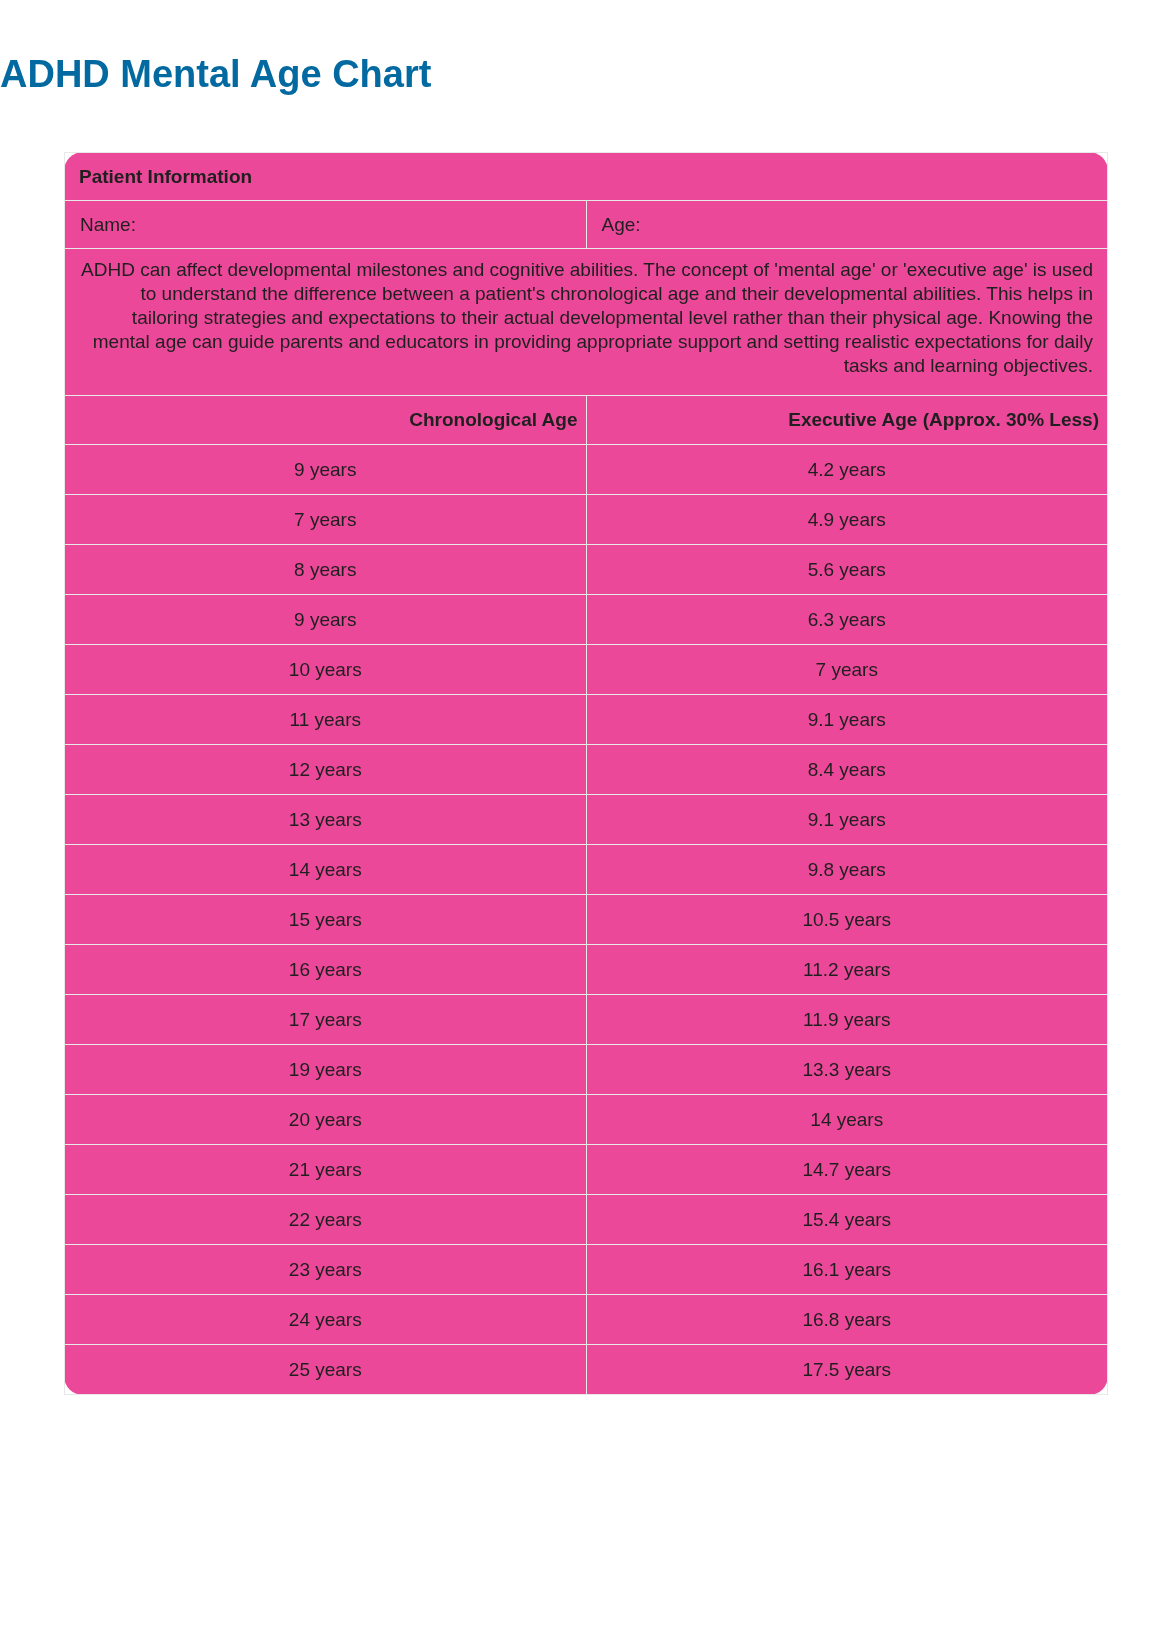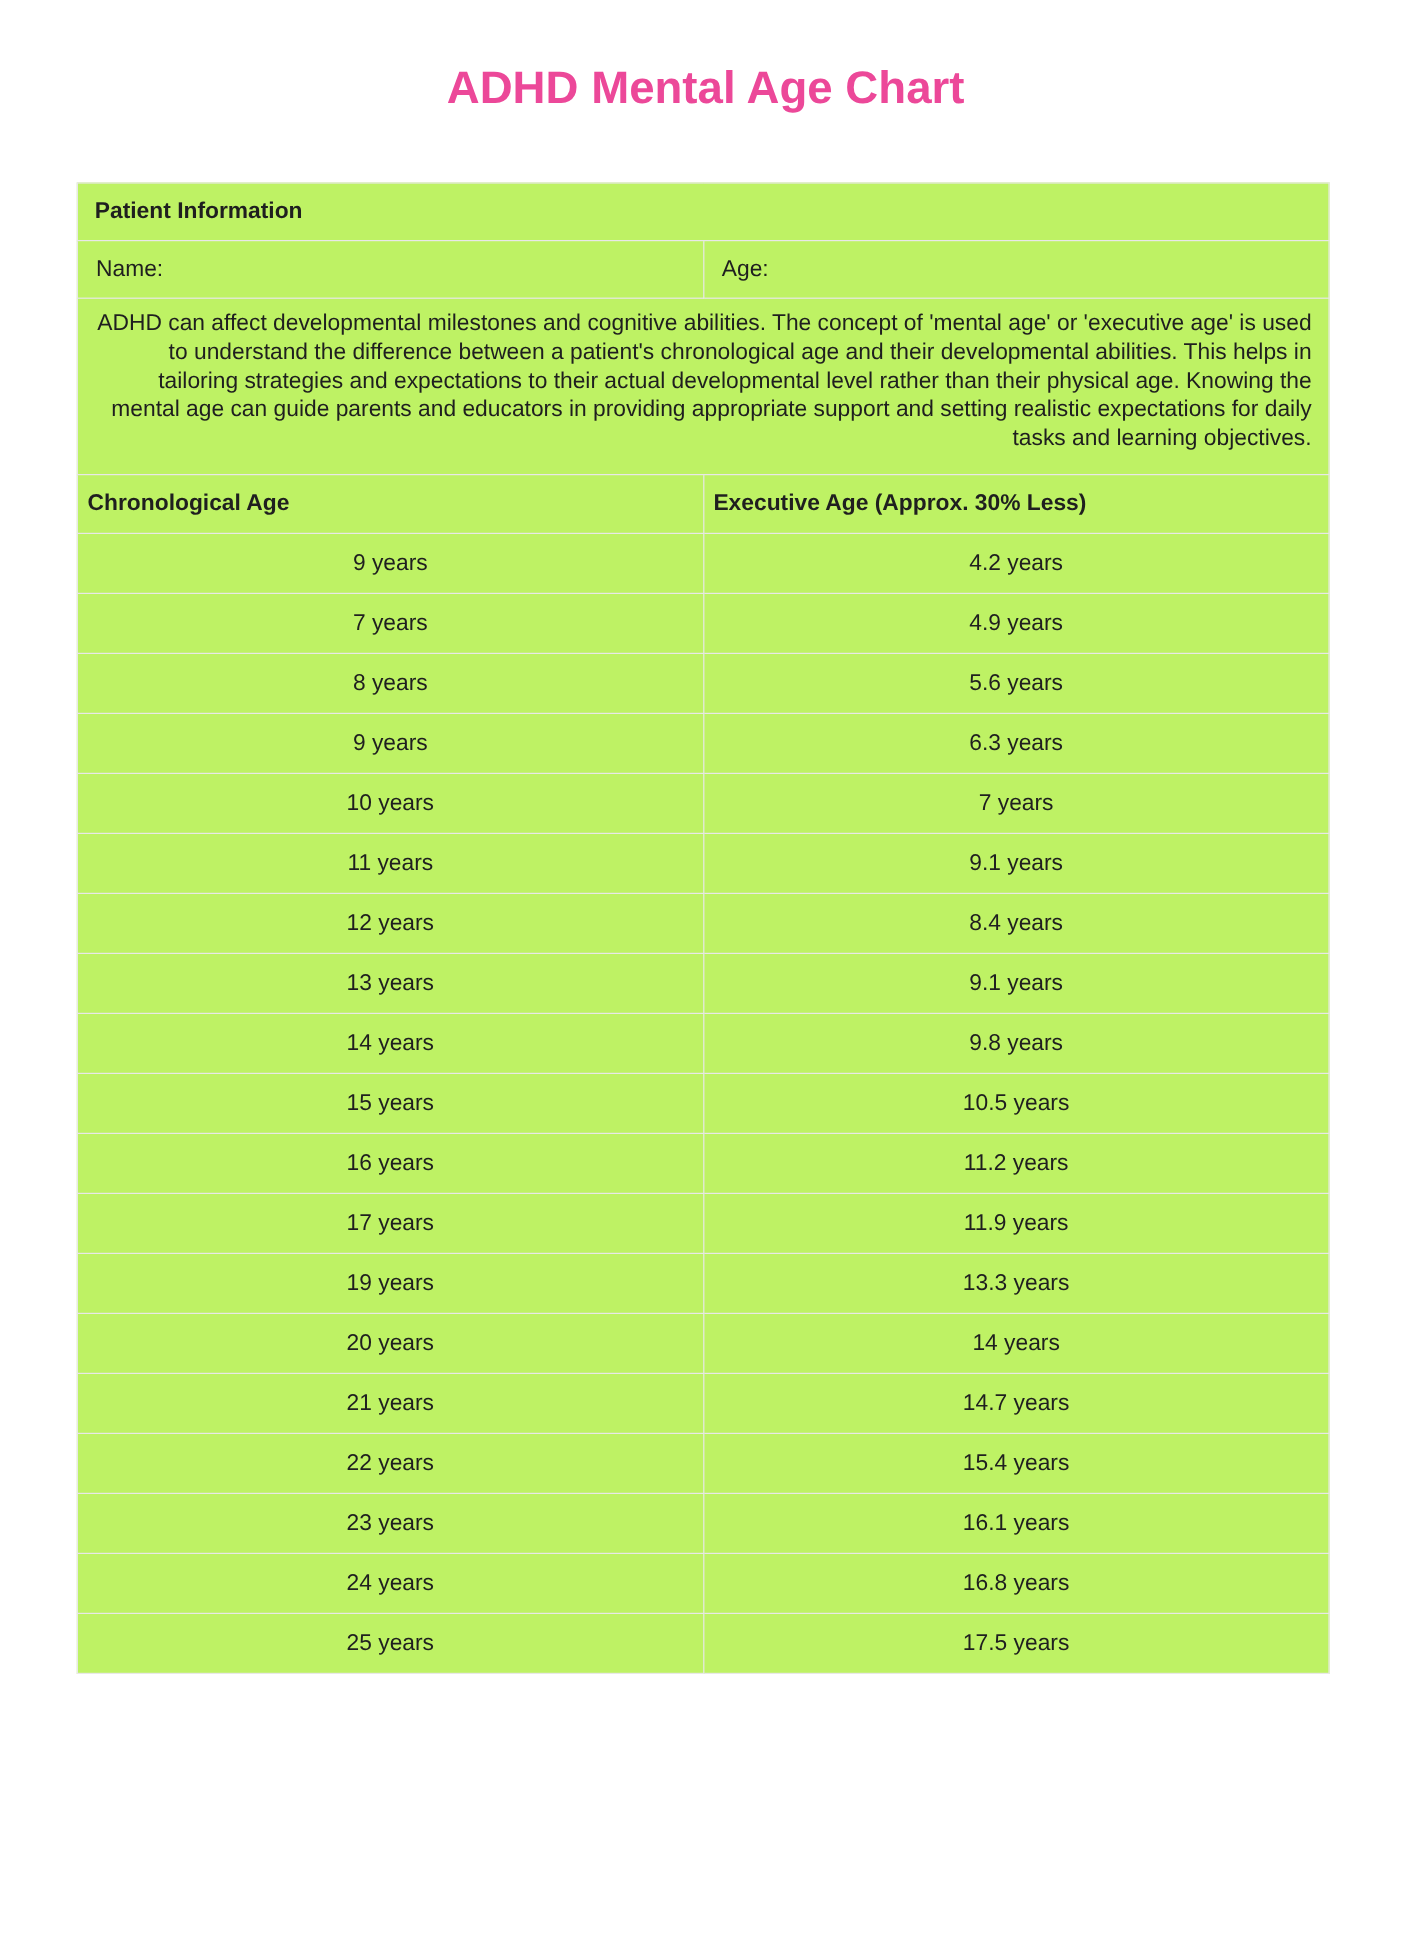"ADHD Mental Age Chart" .page-title { color: #ec4899 -> #0369a1; text-align: center -> left }
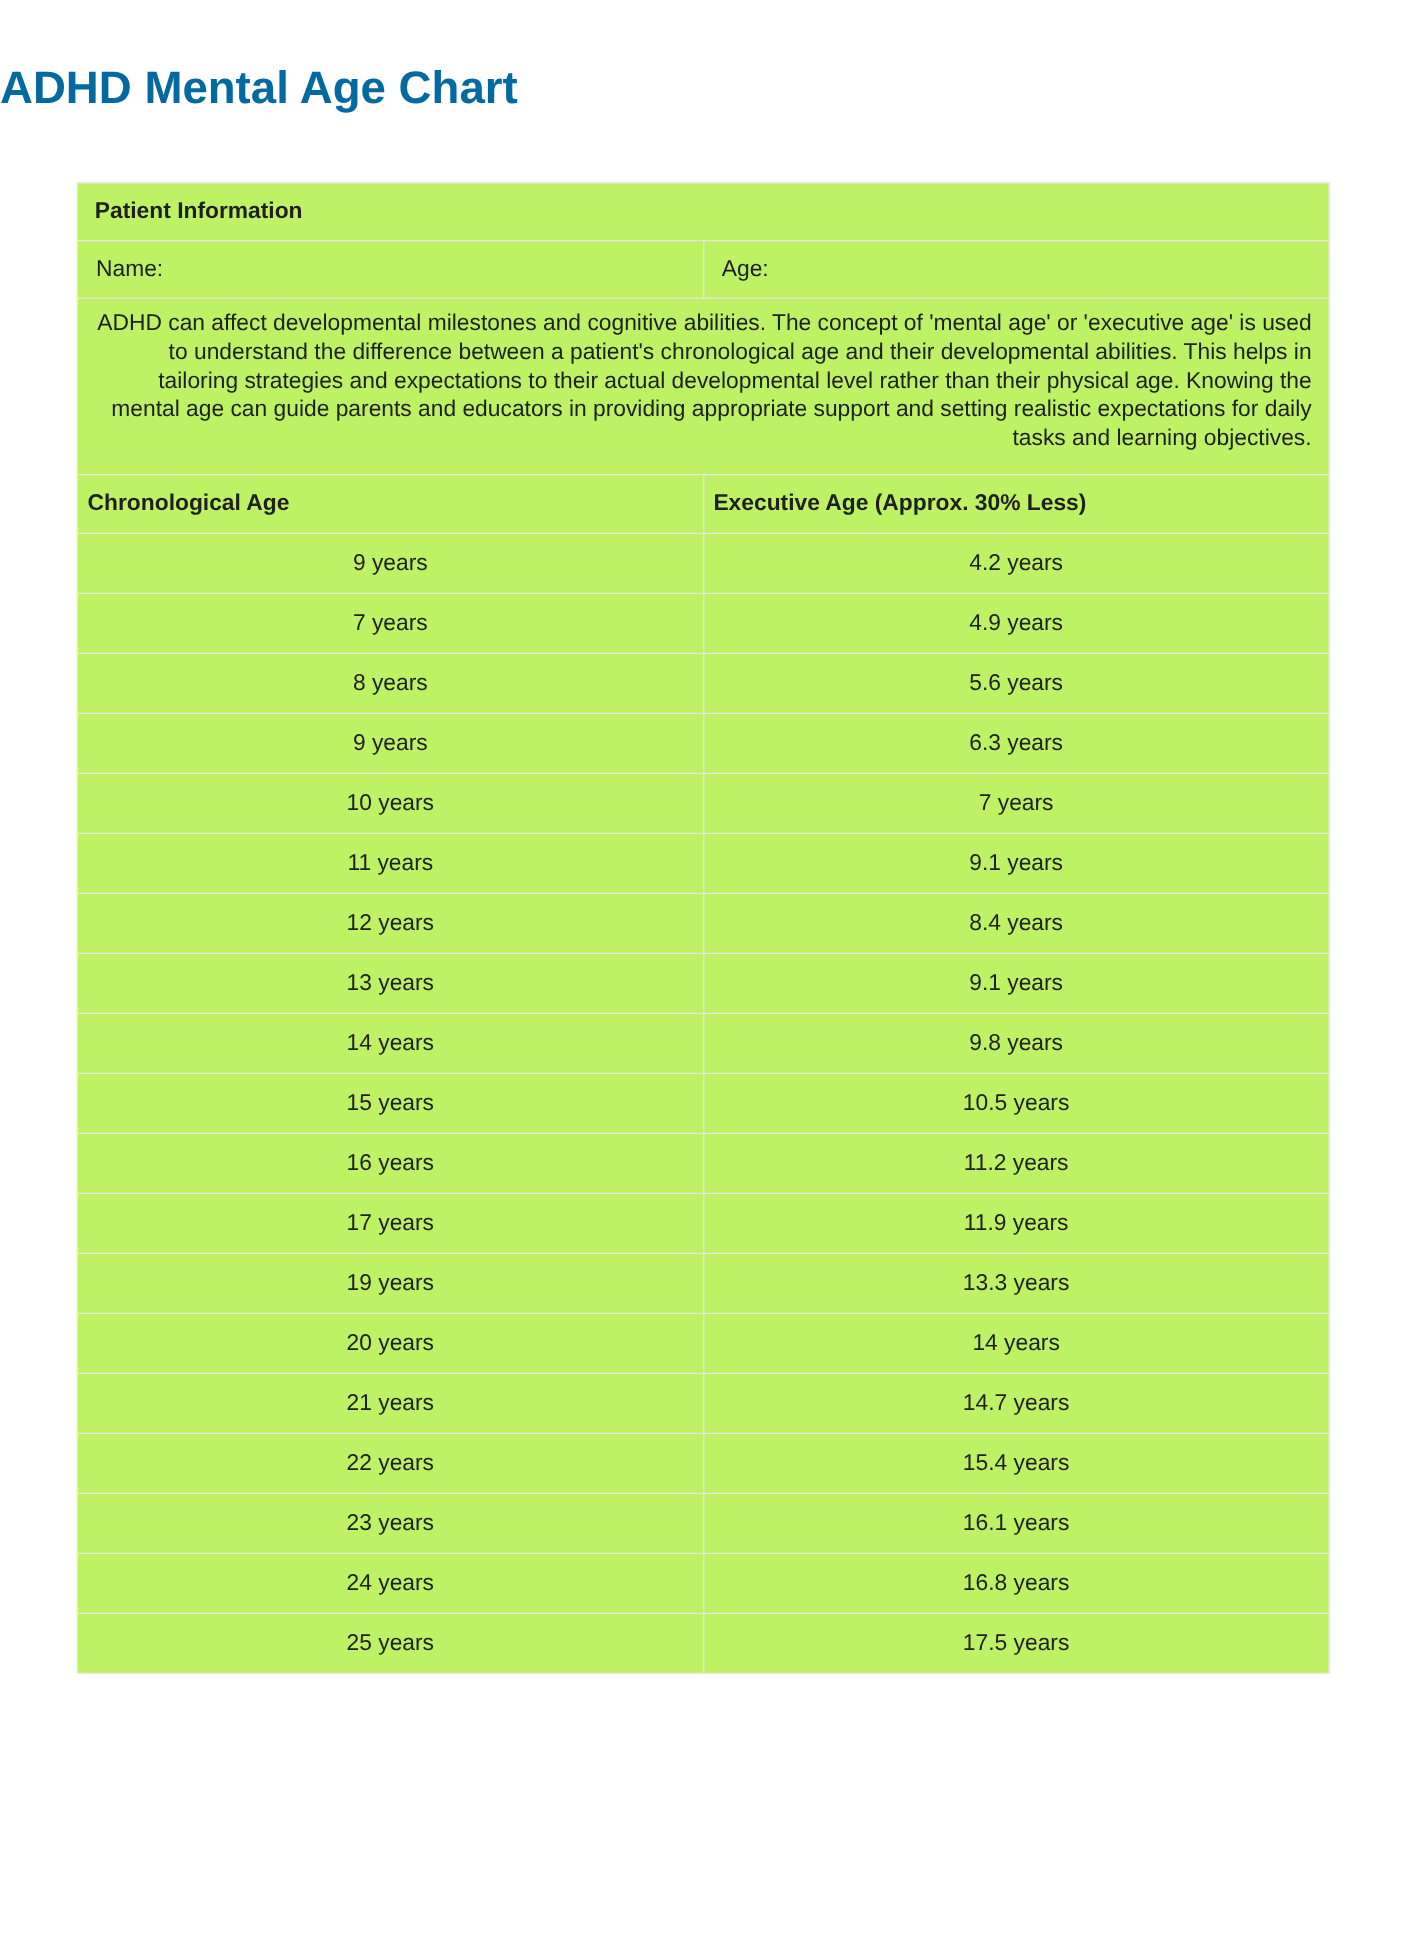"Patient Information" table.doc { background: #bef264 -> #ec4899; border-radius: none -> 19px }
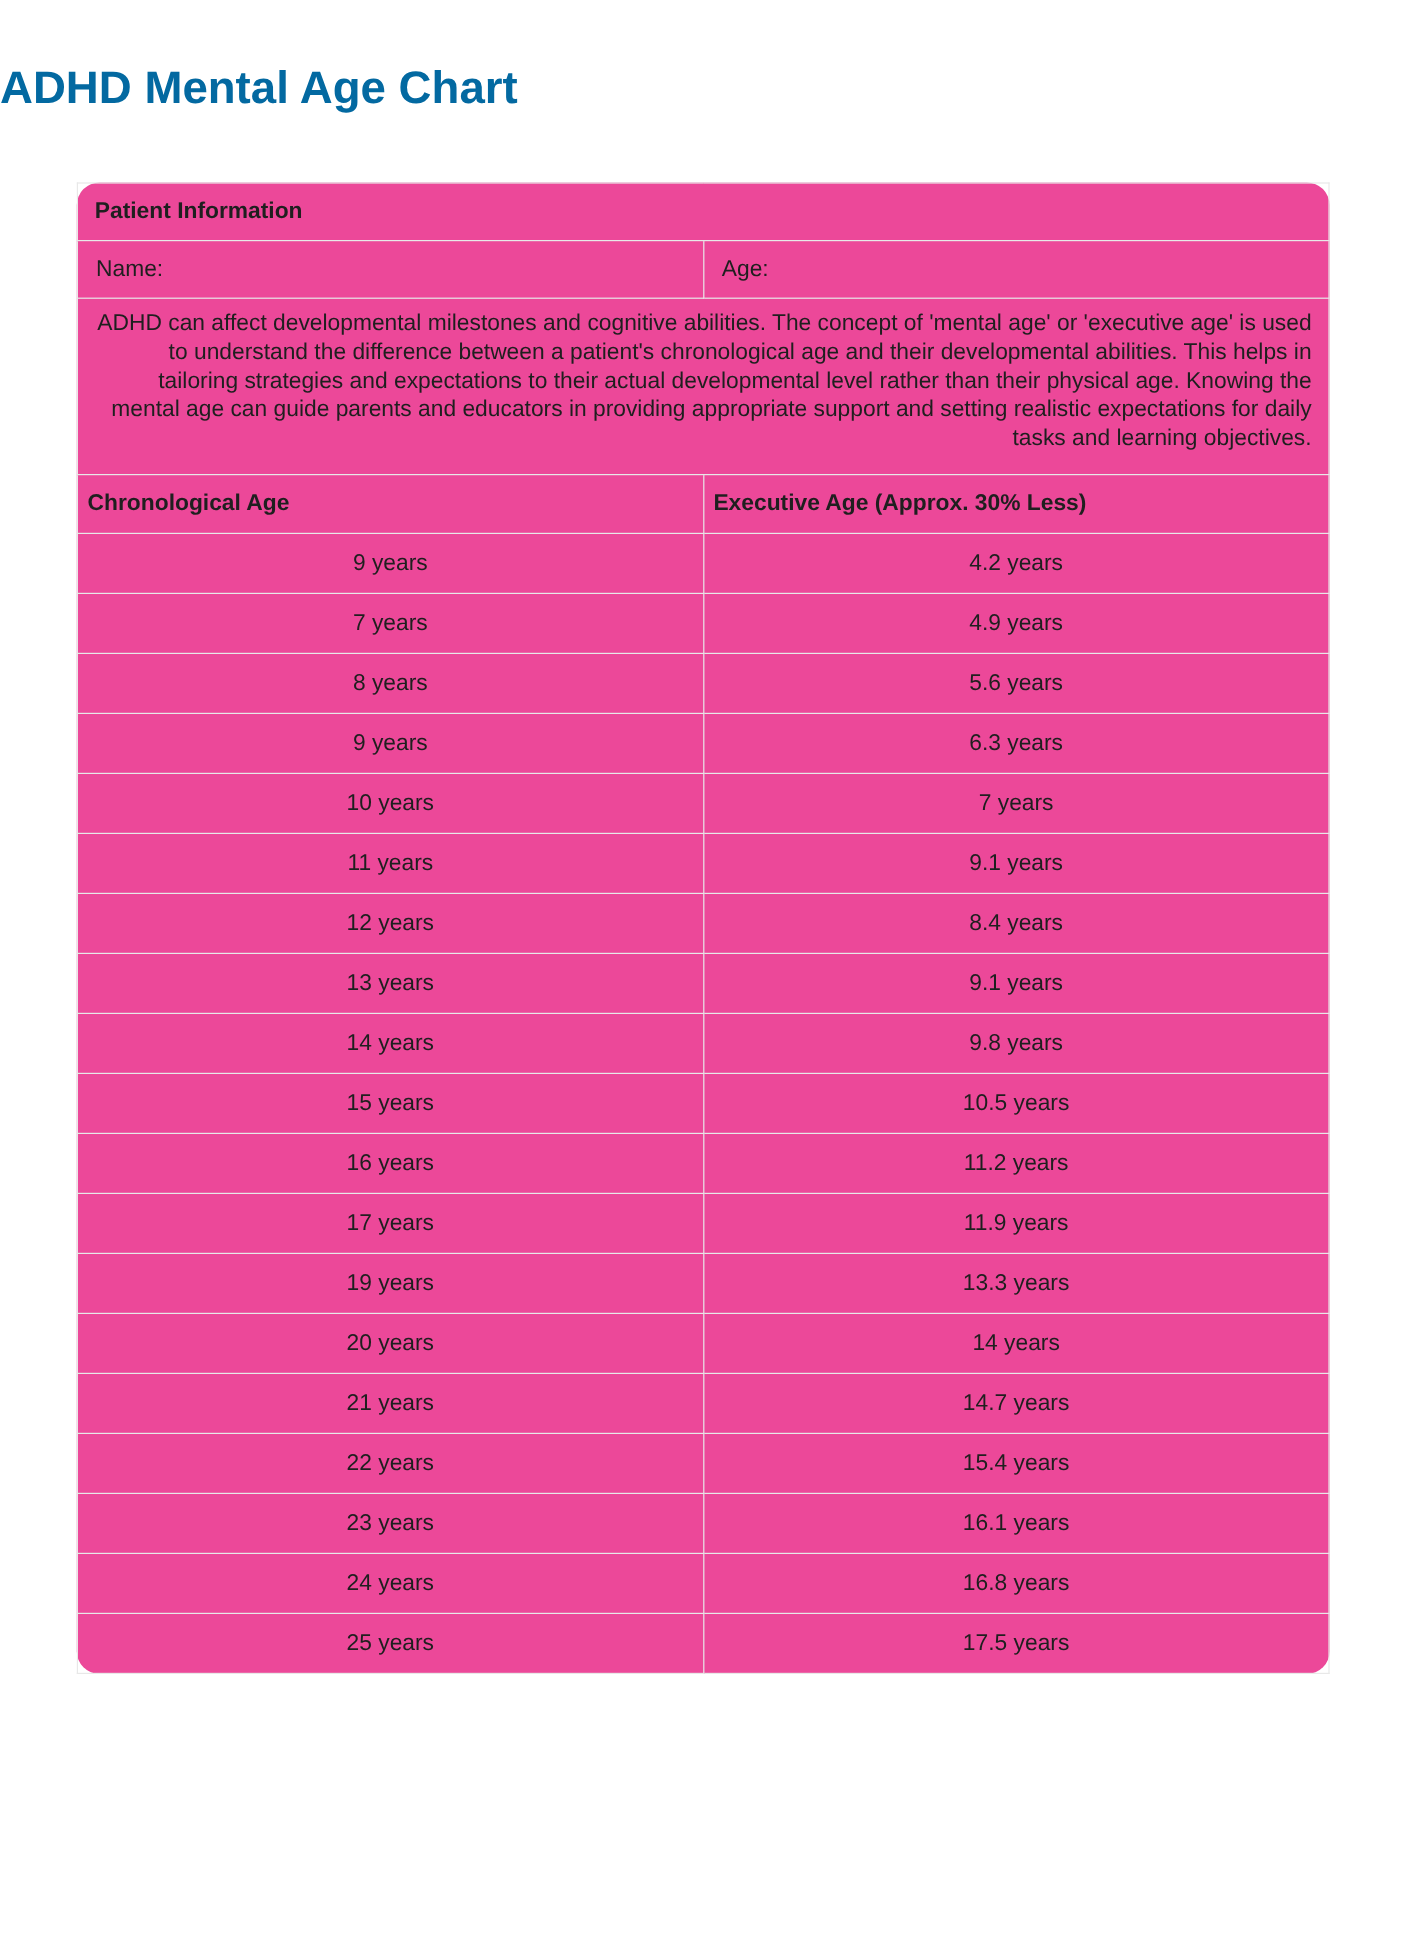"Chronological Age" .col-header { text-align: left -> right }
